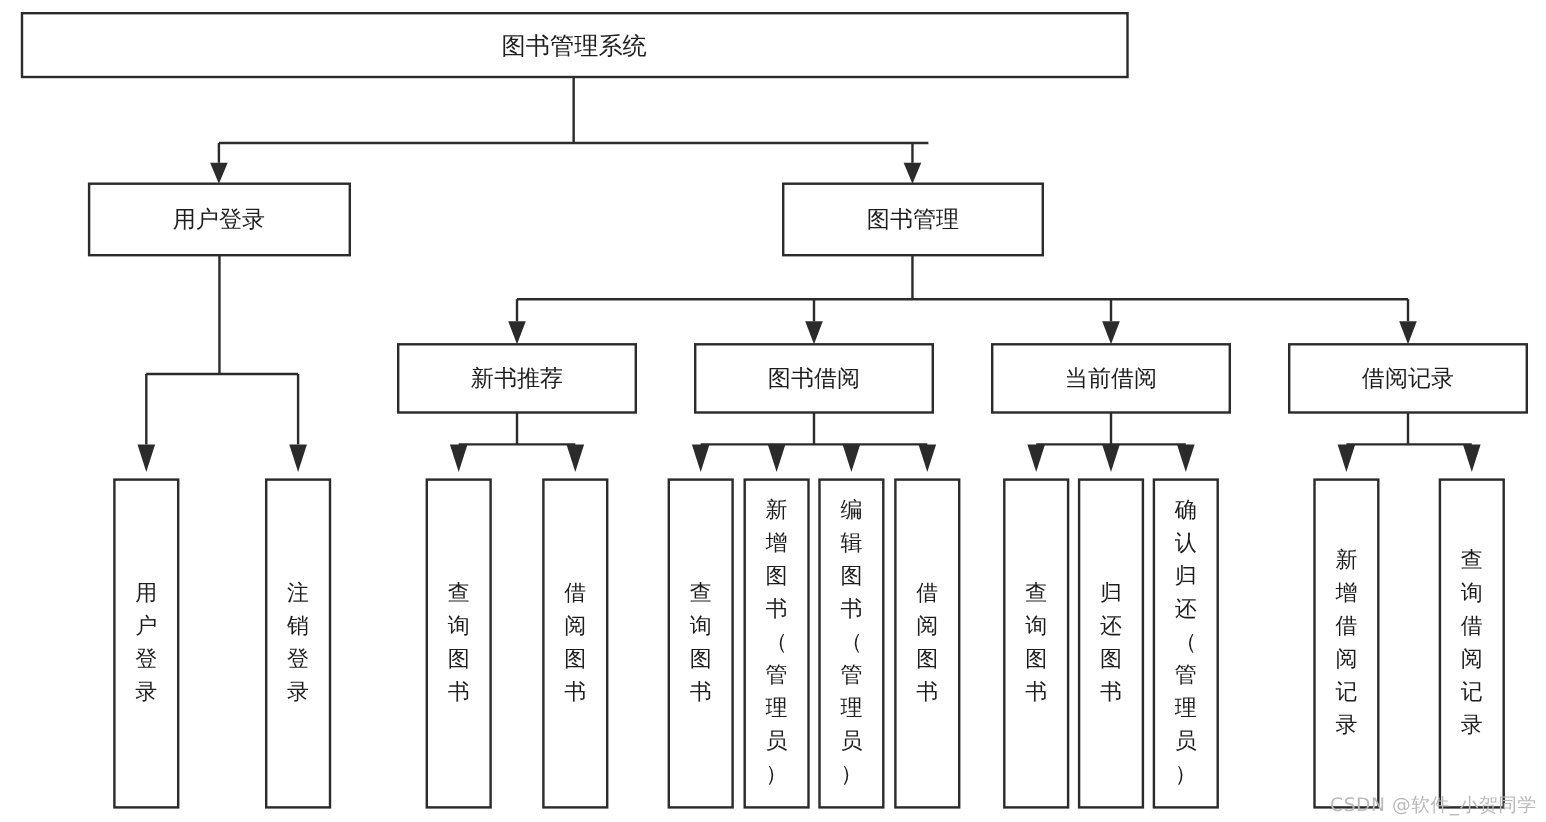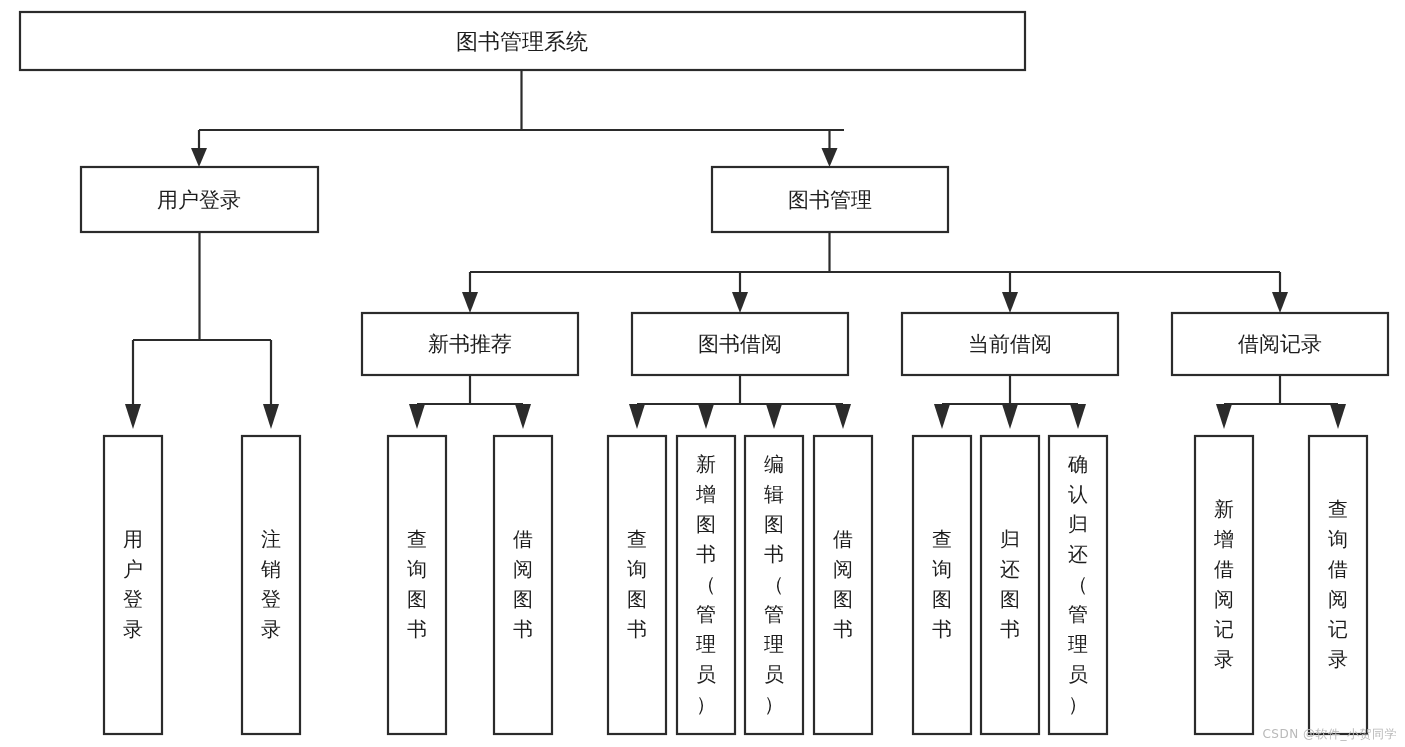"CSDN @软件_小贺同学" .watermark { font-size: 12px -> 17px }
